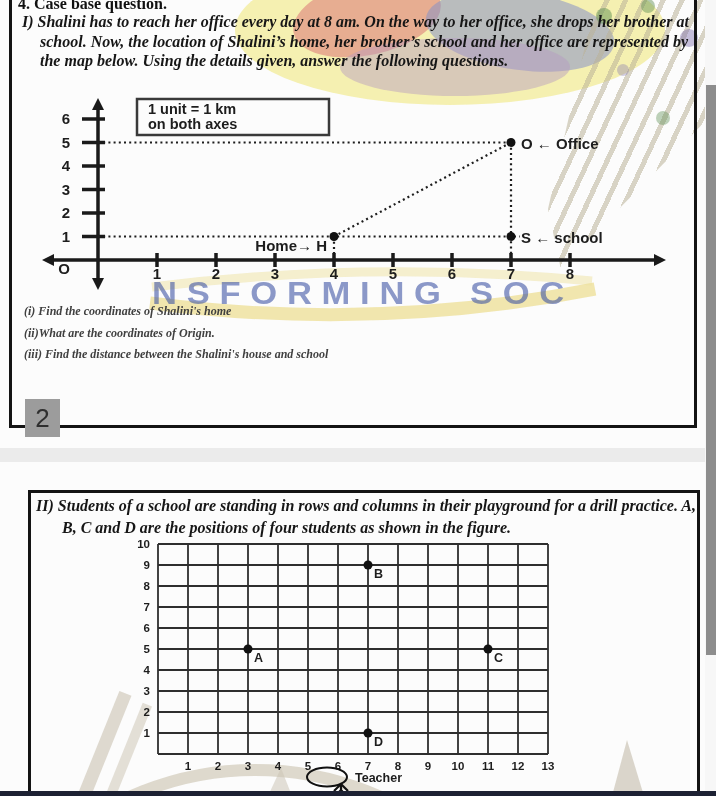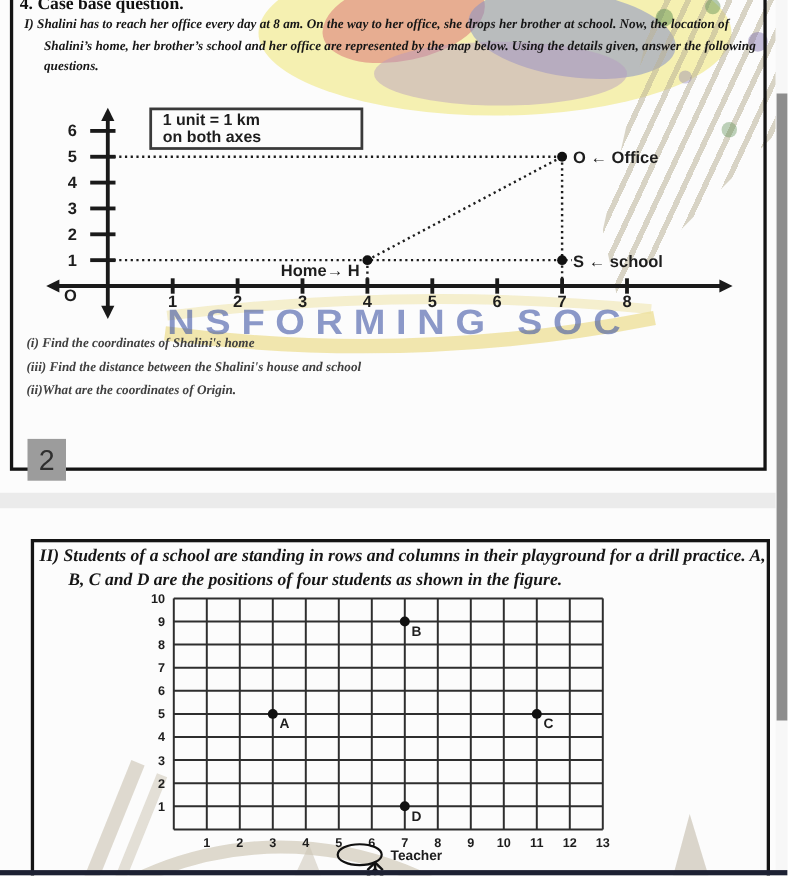"I) Shalini has to reach" .qpara { font-size: 12px -> 16px }
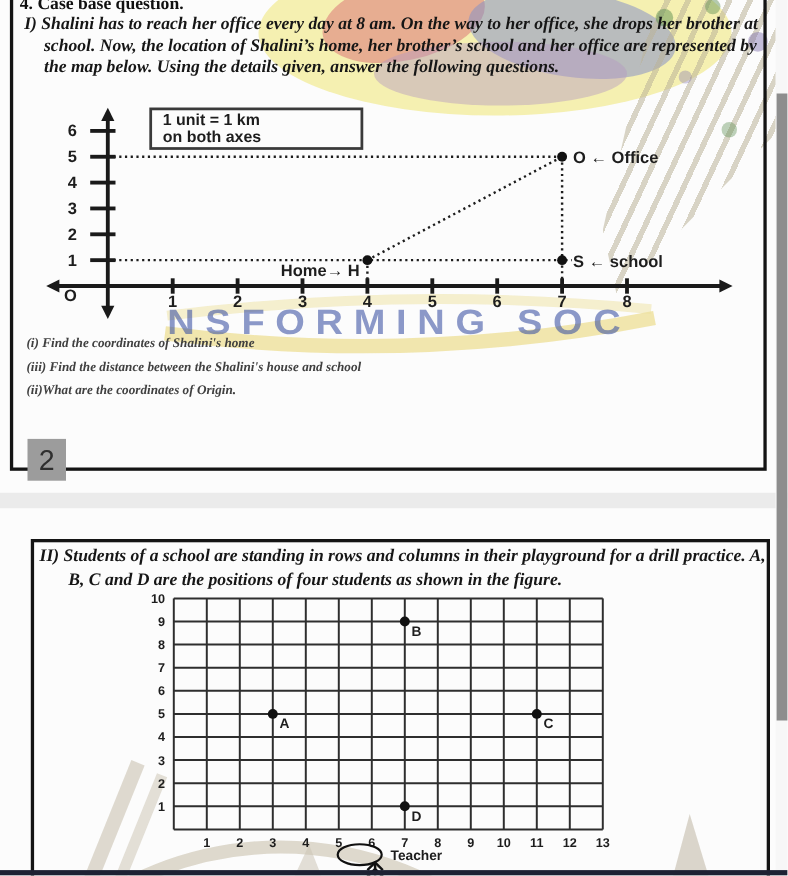"(iii) Find the distance between" div.subq { order: before "(ii)What are the coordinates of" -> after "(ii)What are the coordinates of" }
